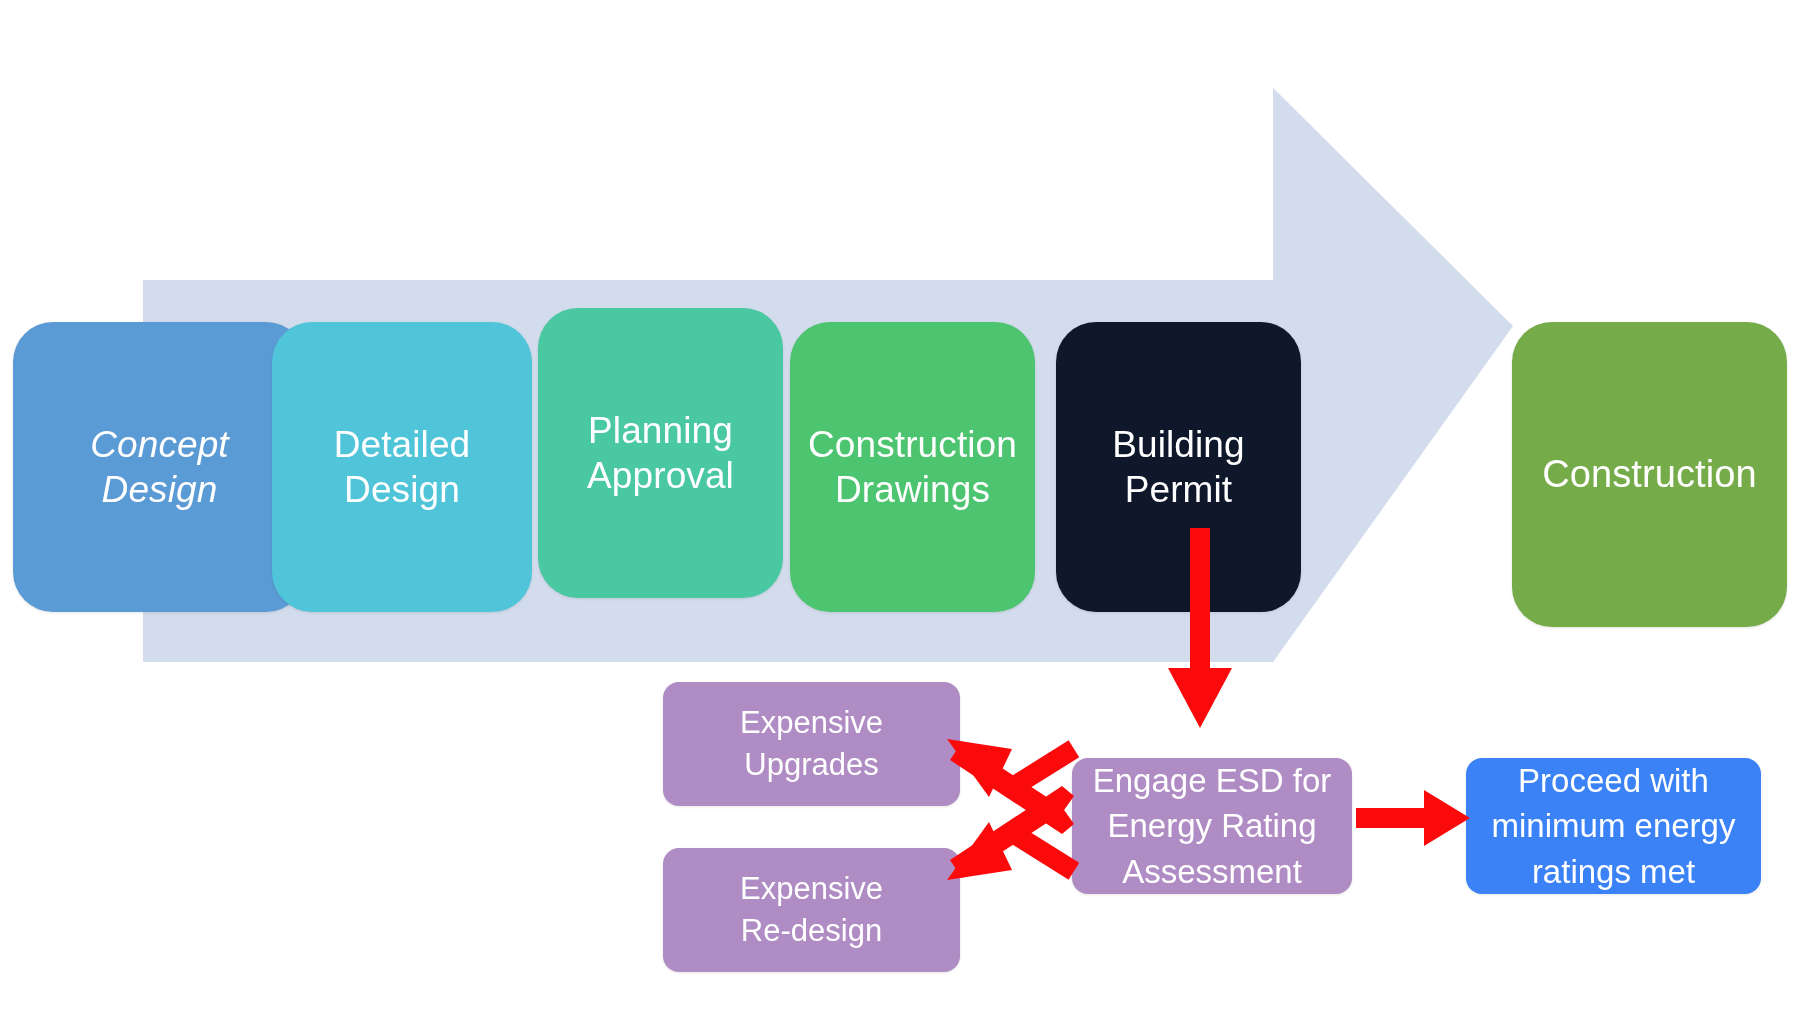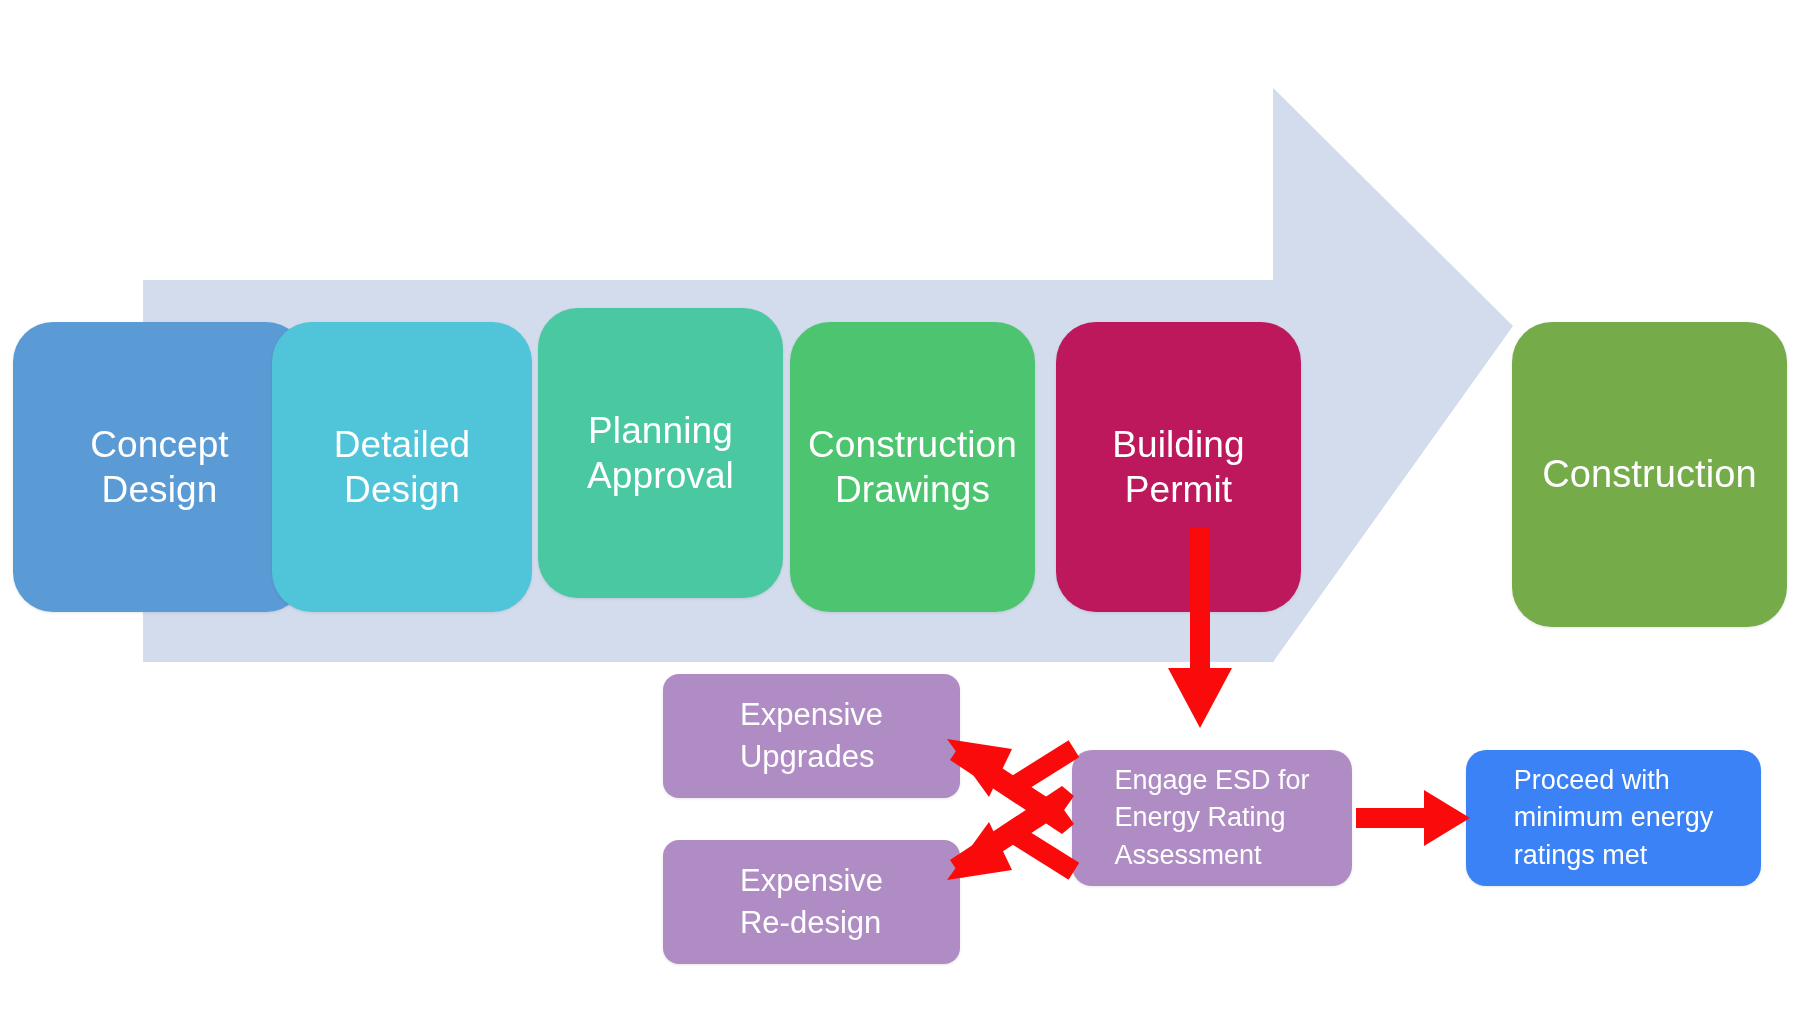"Concept" div.stage-box { font-style: none -> italic }
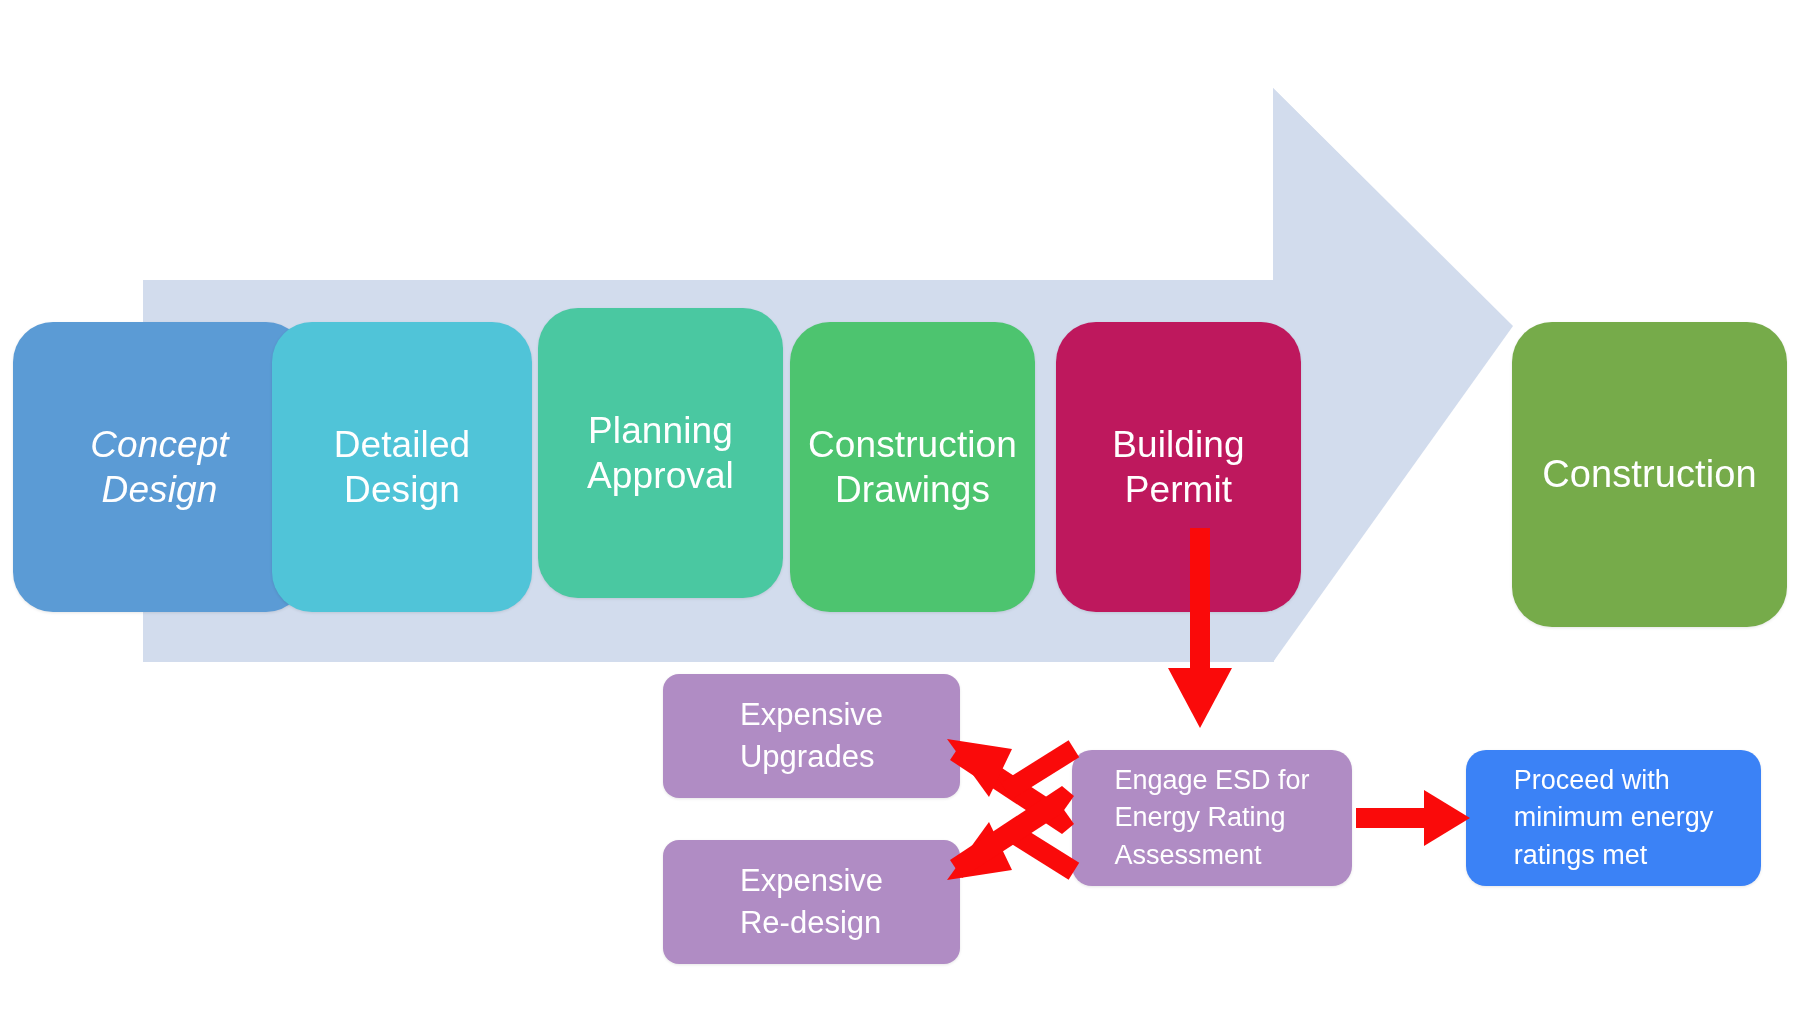"Building" div.stage-box { background: #be185d -> #0f172a }
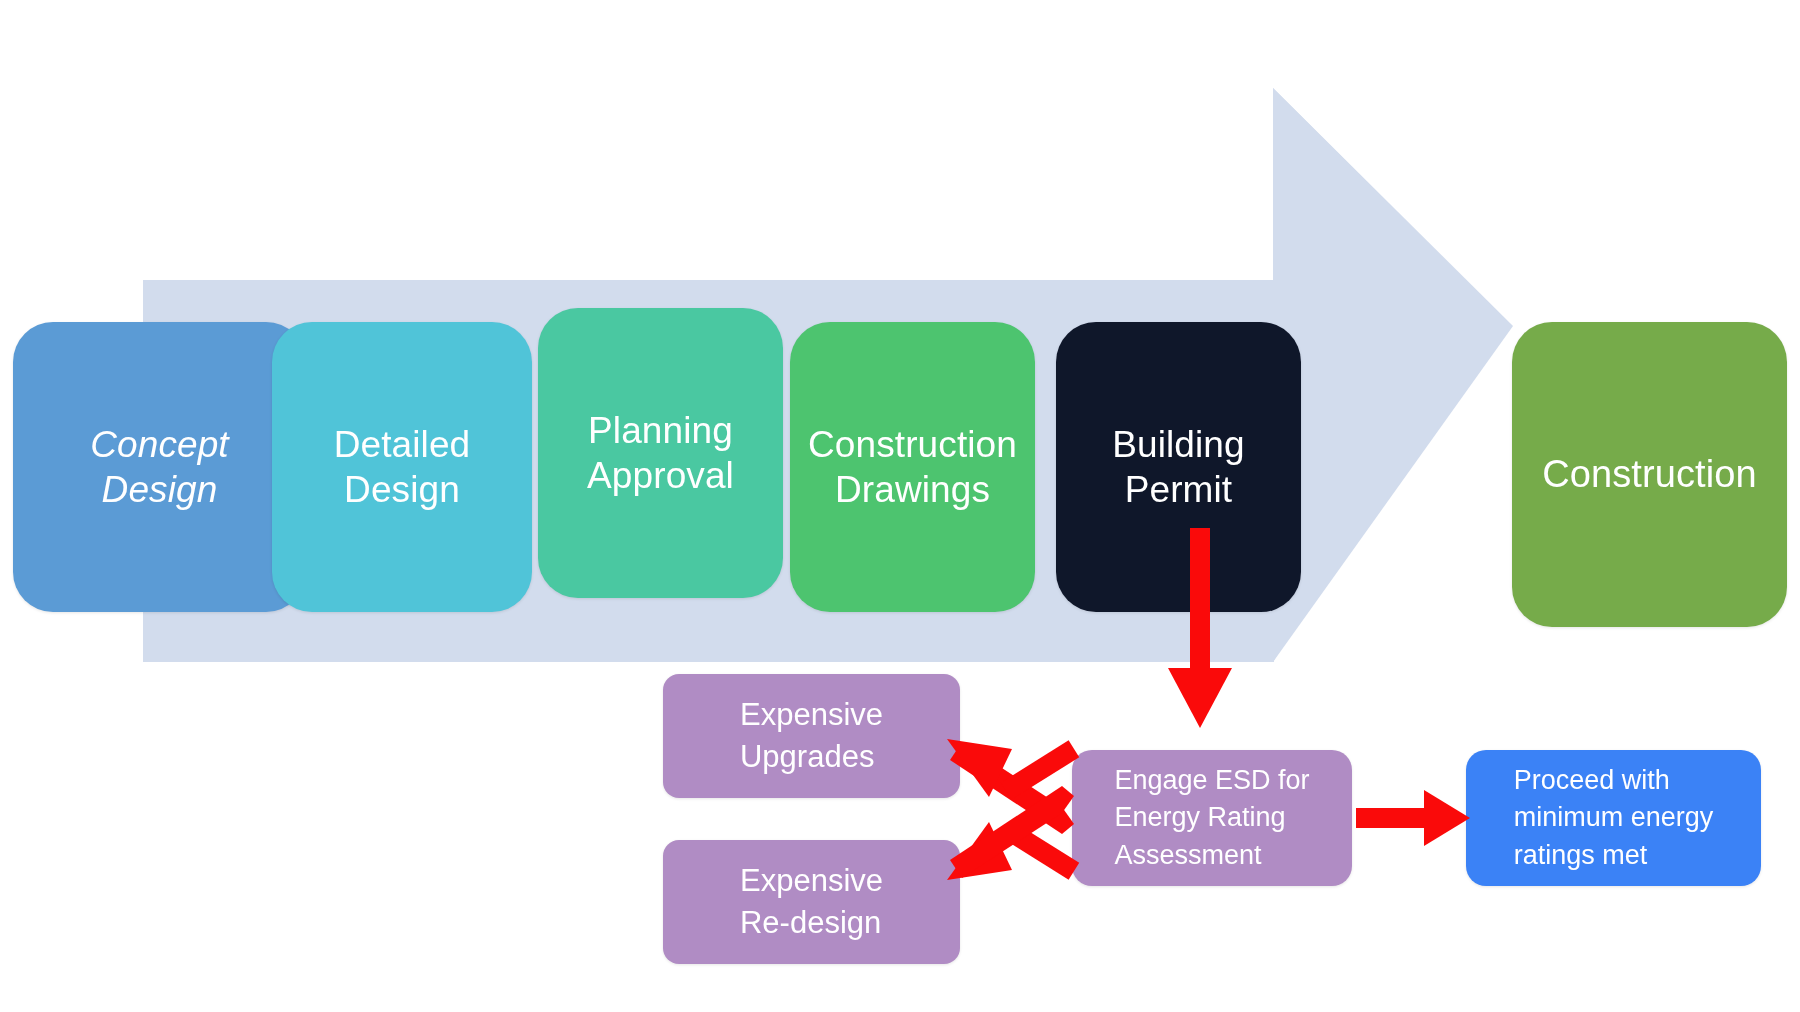"Expensive" .note-box { margin-top: none -> 8px; text-align: none -> center }
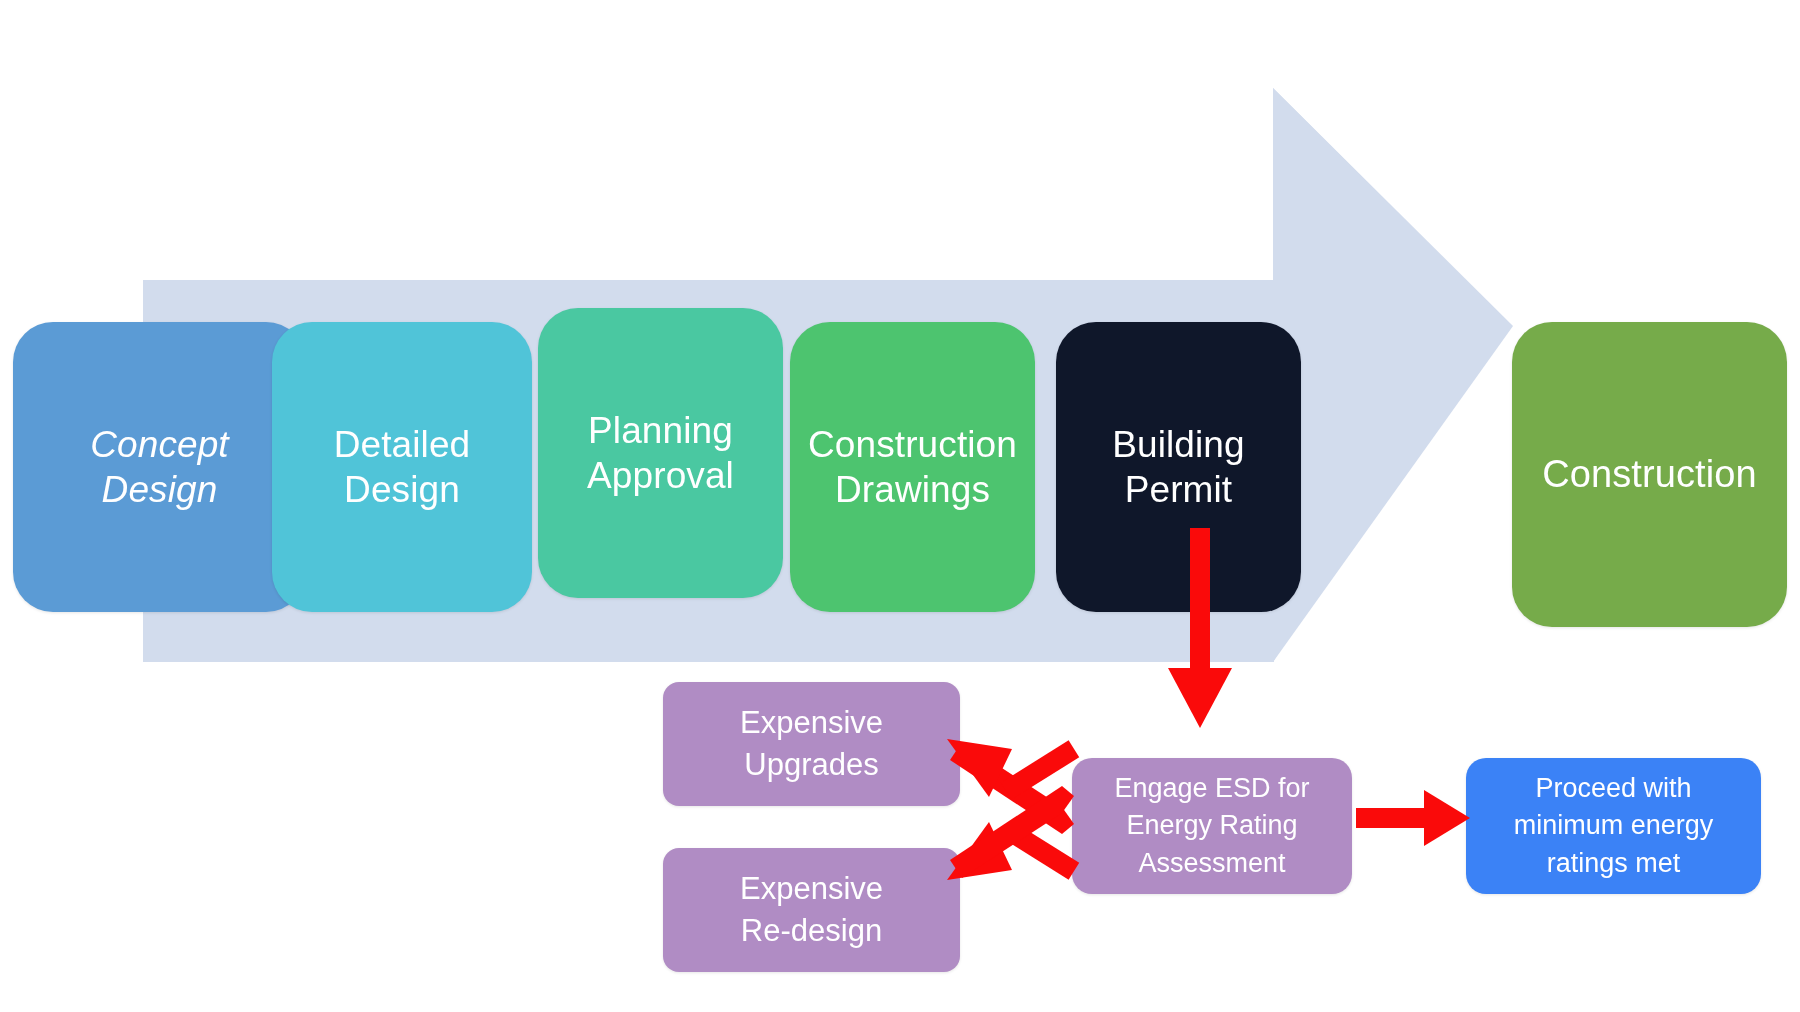"Engage ESD for" .note-md { border-radius: 20px -> none; font-size: 27px -> 33px }
